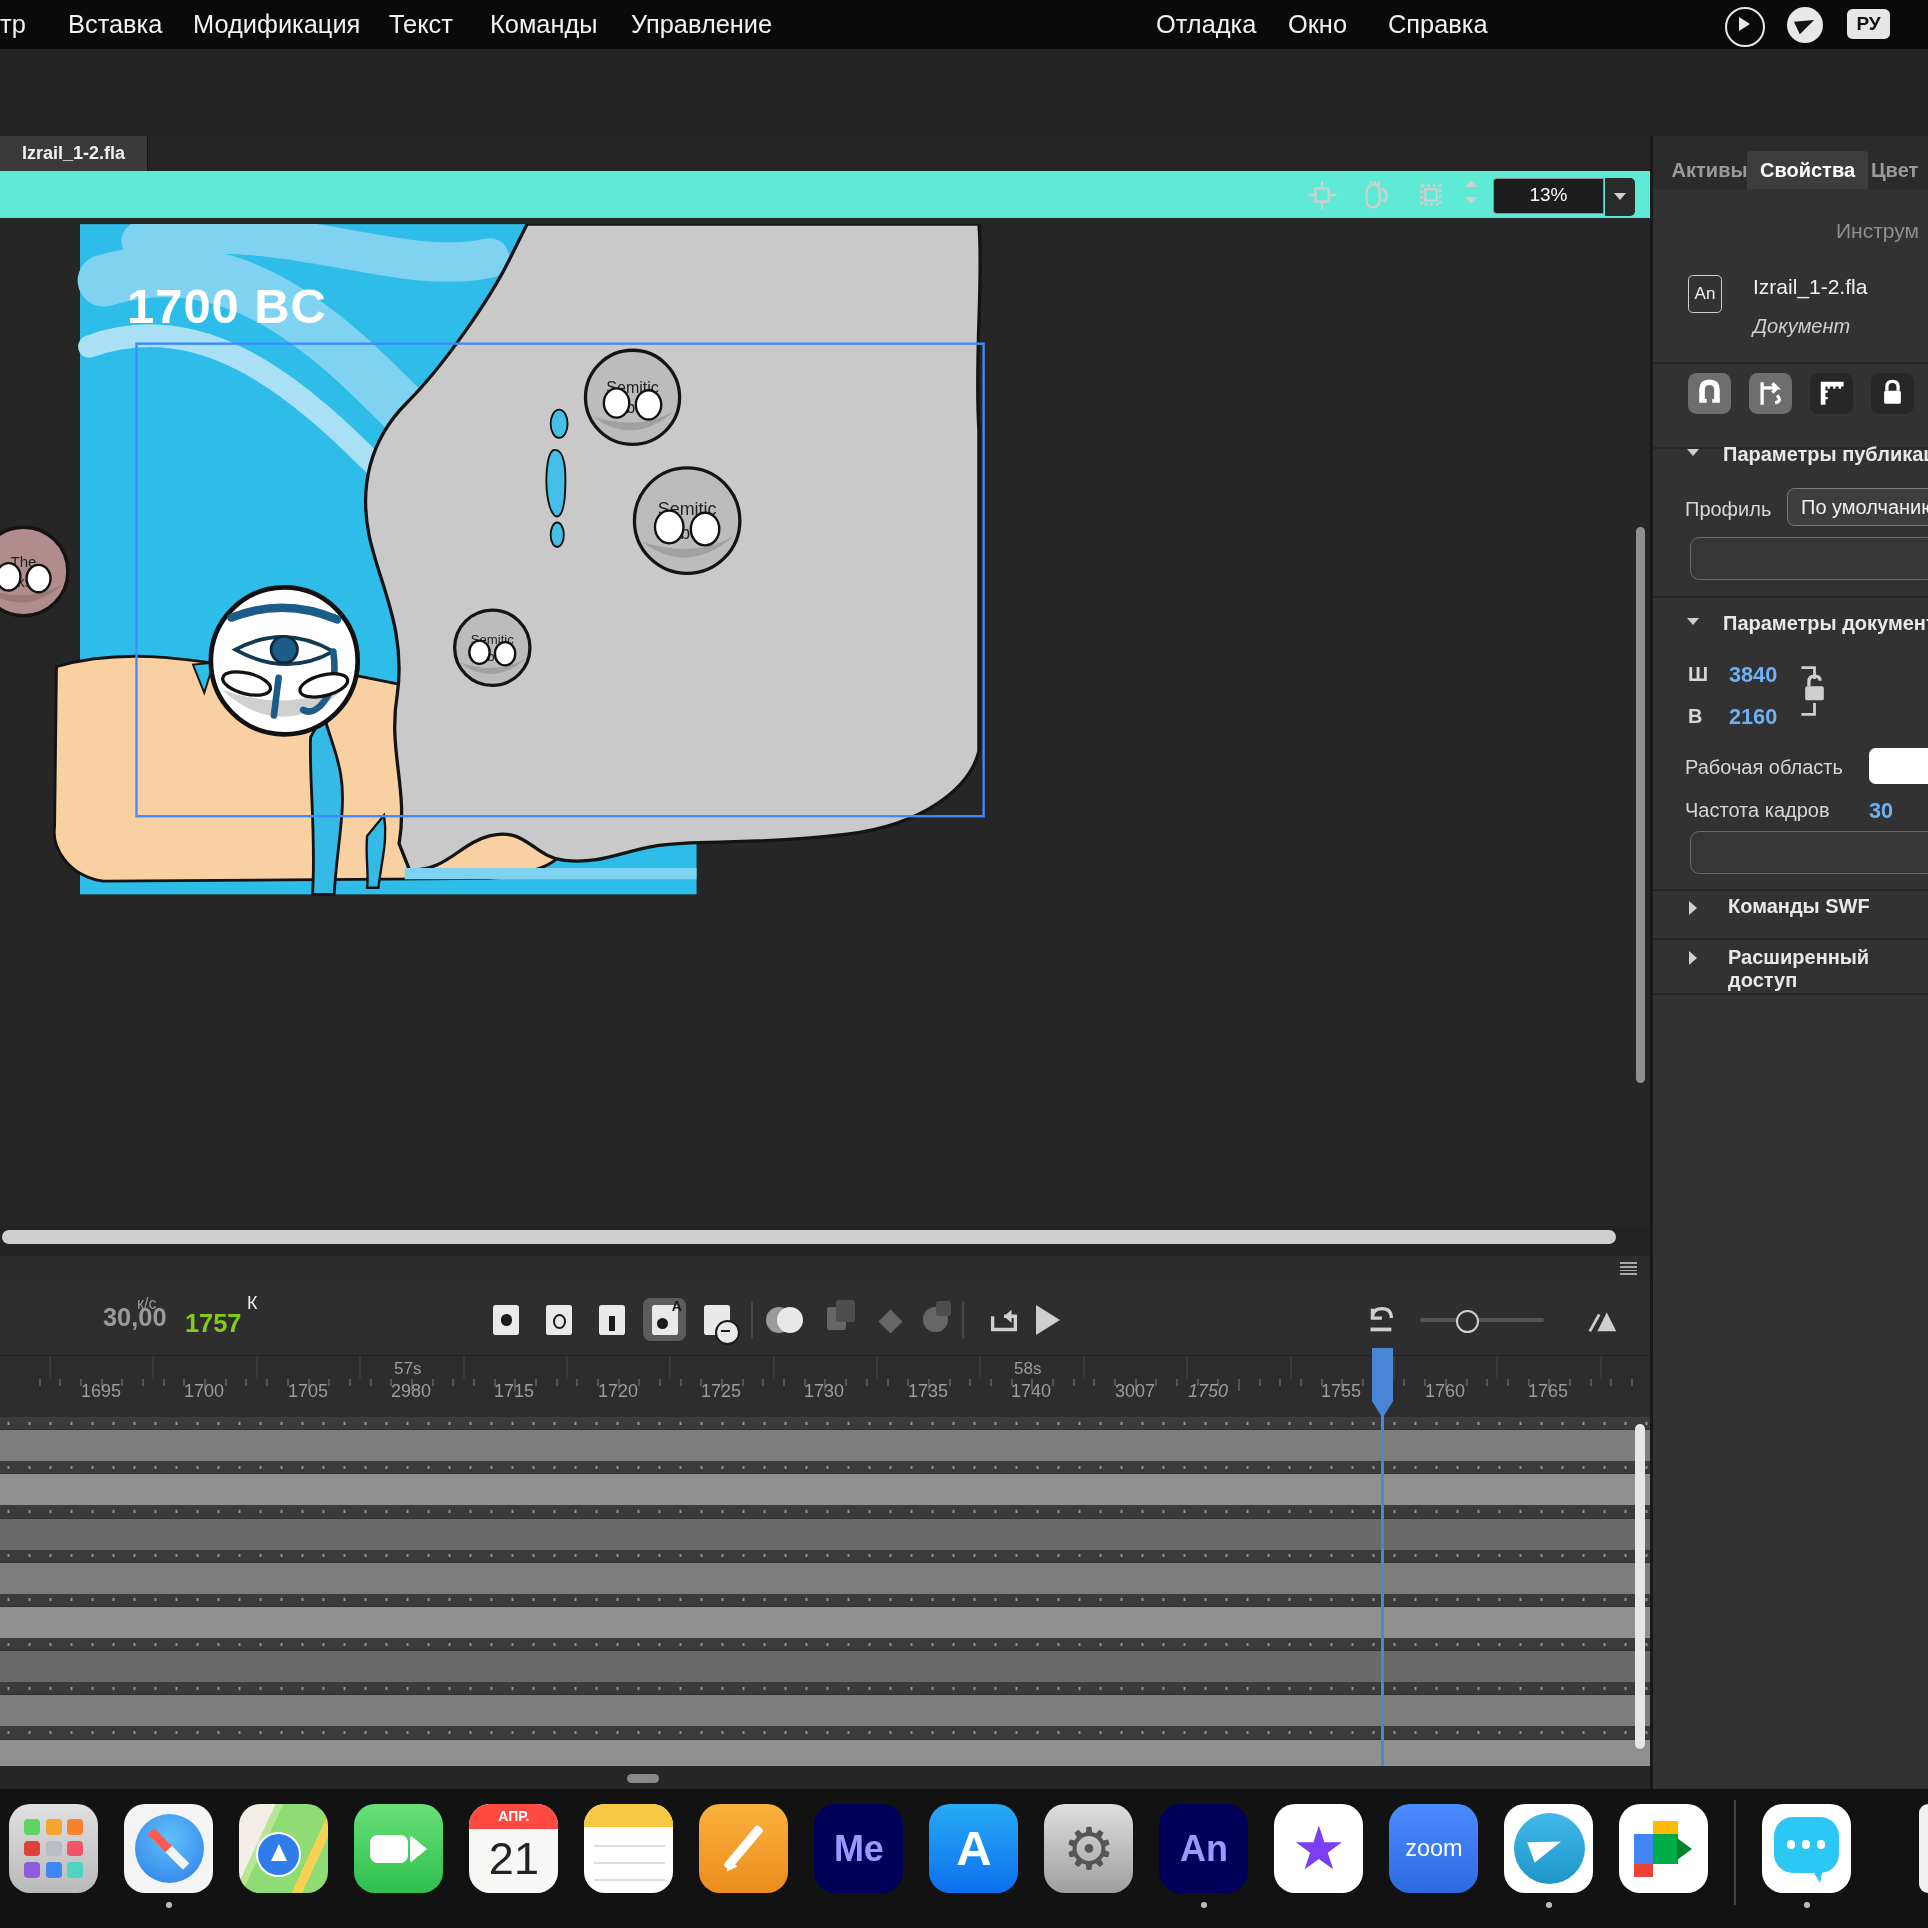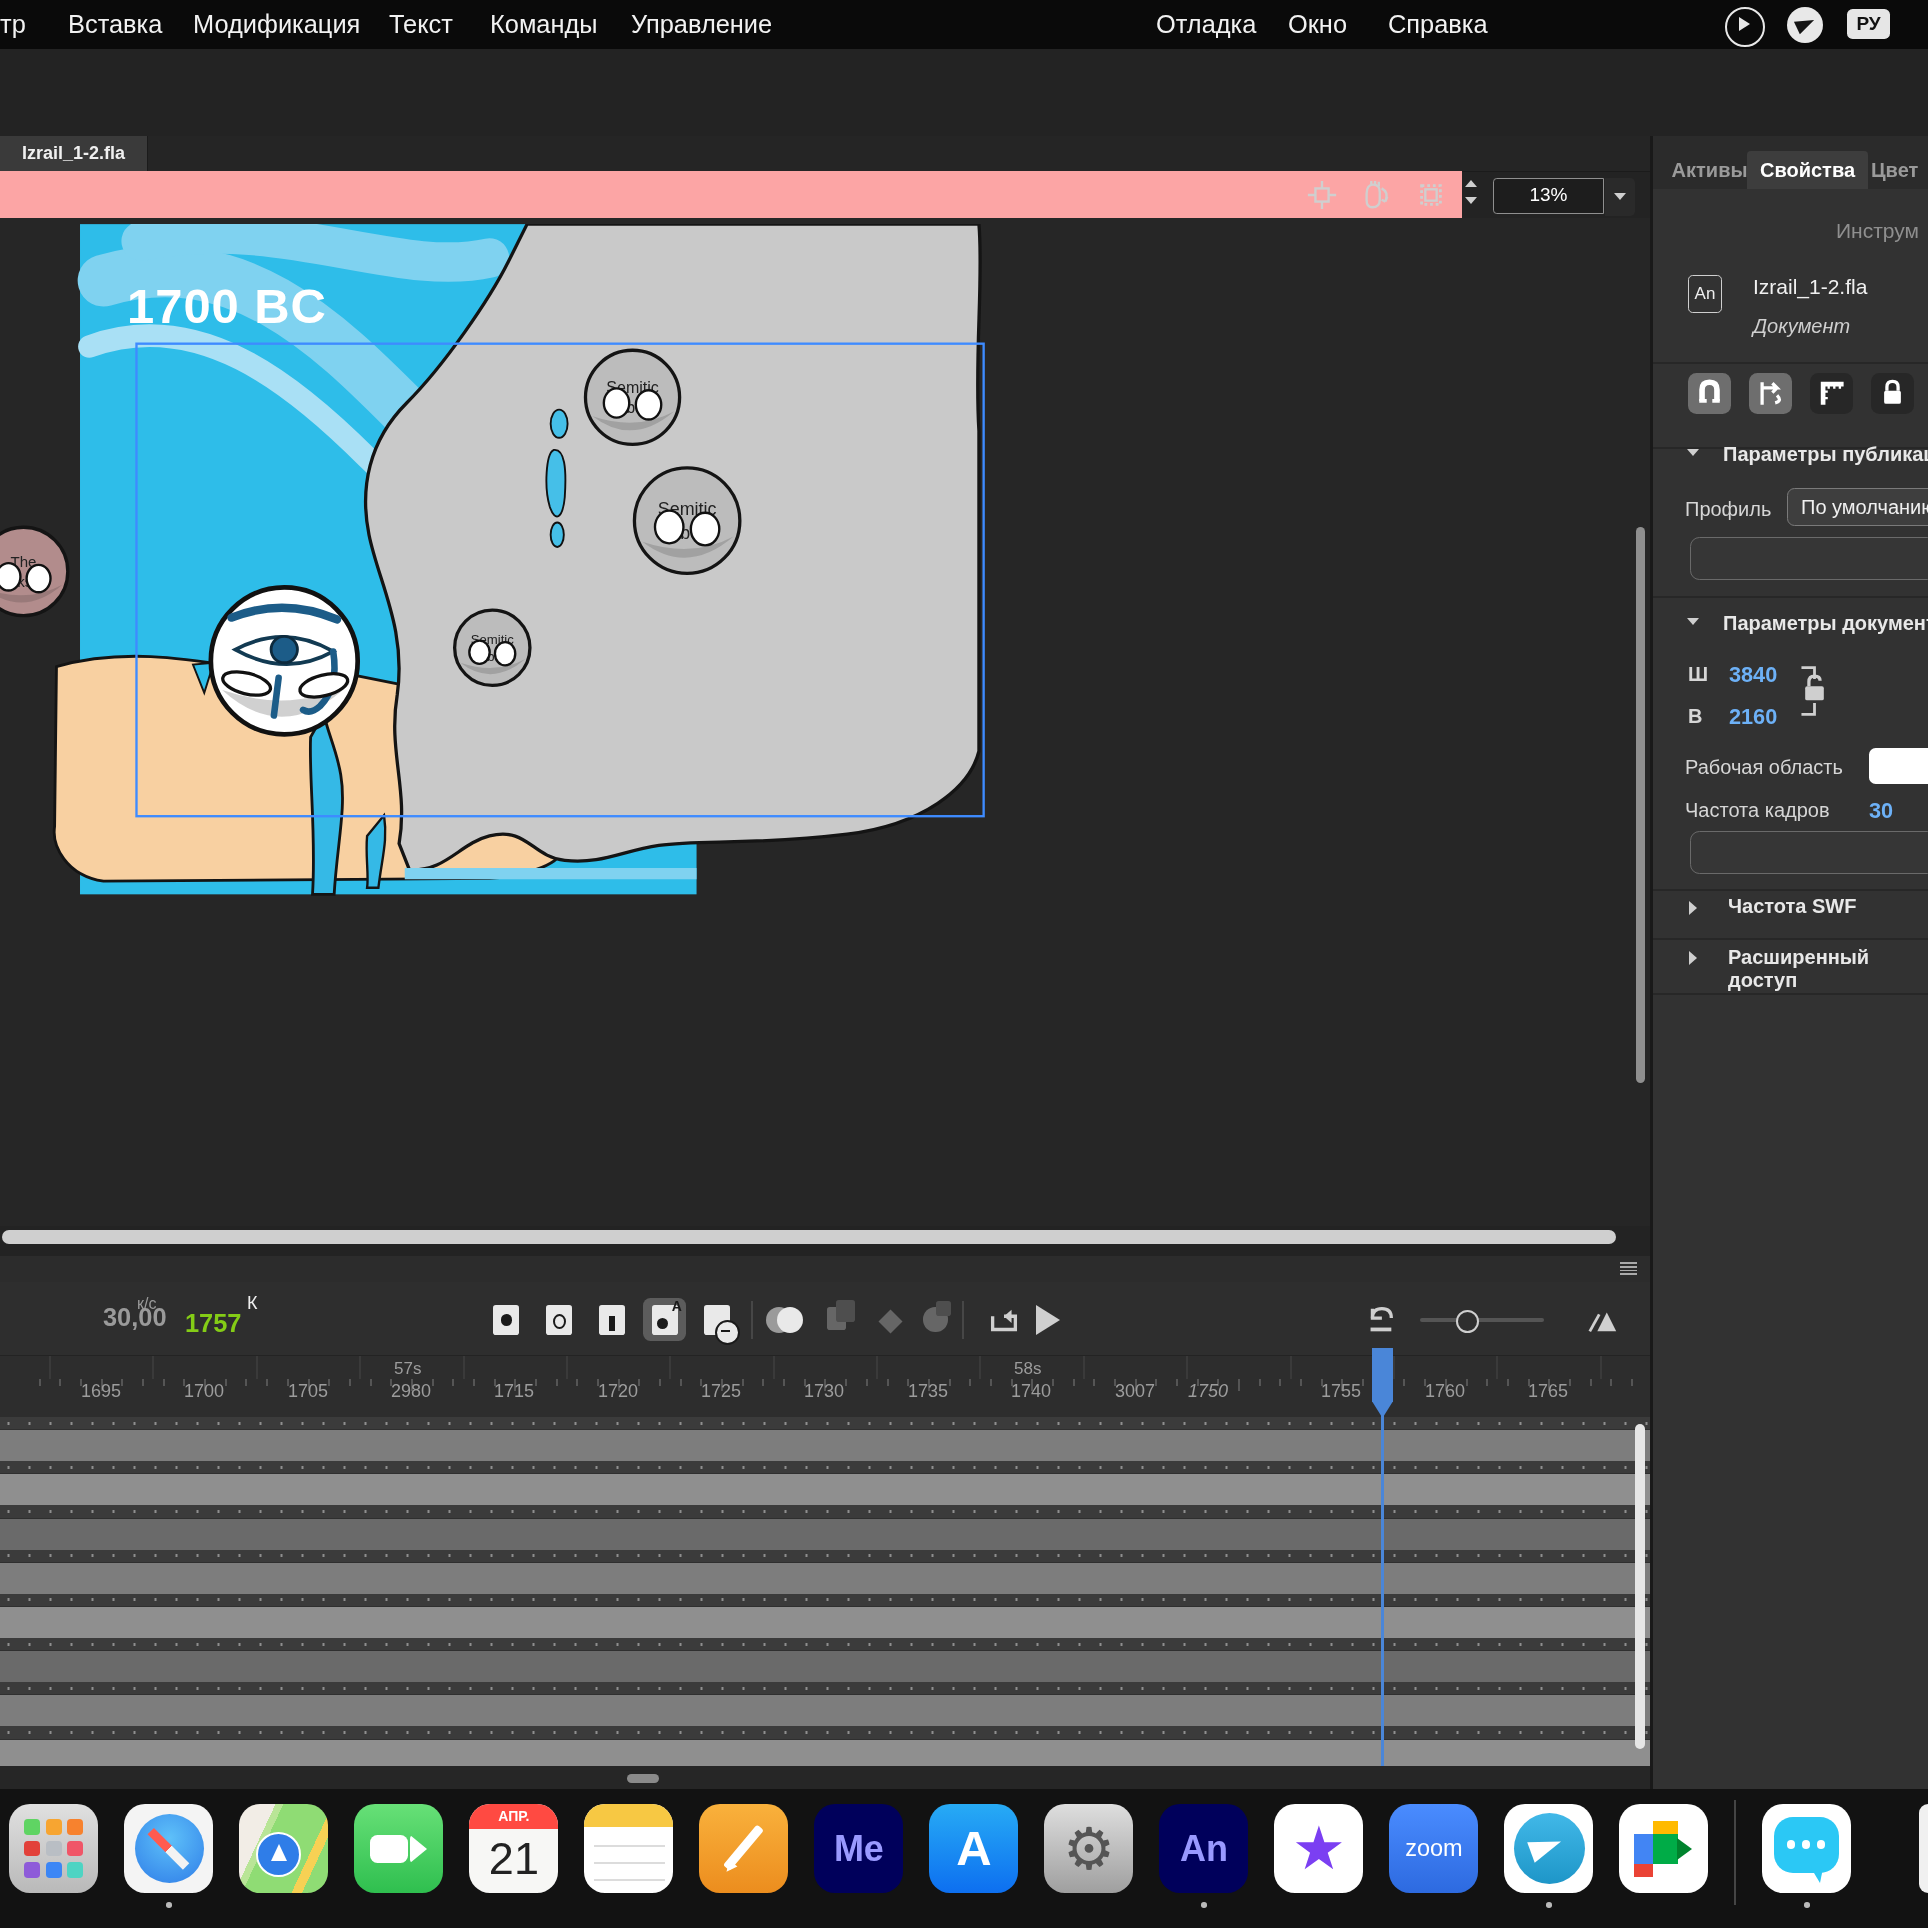"13%" #stage-toolbar { background: #fca5a5 -> #5eead4; width: 1462px -> 1650px }
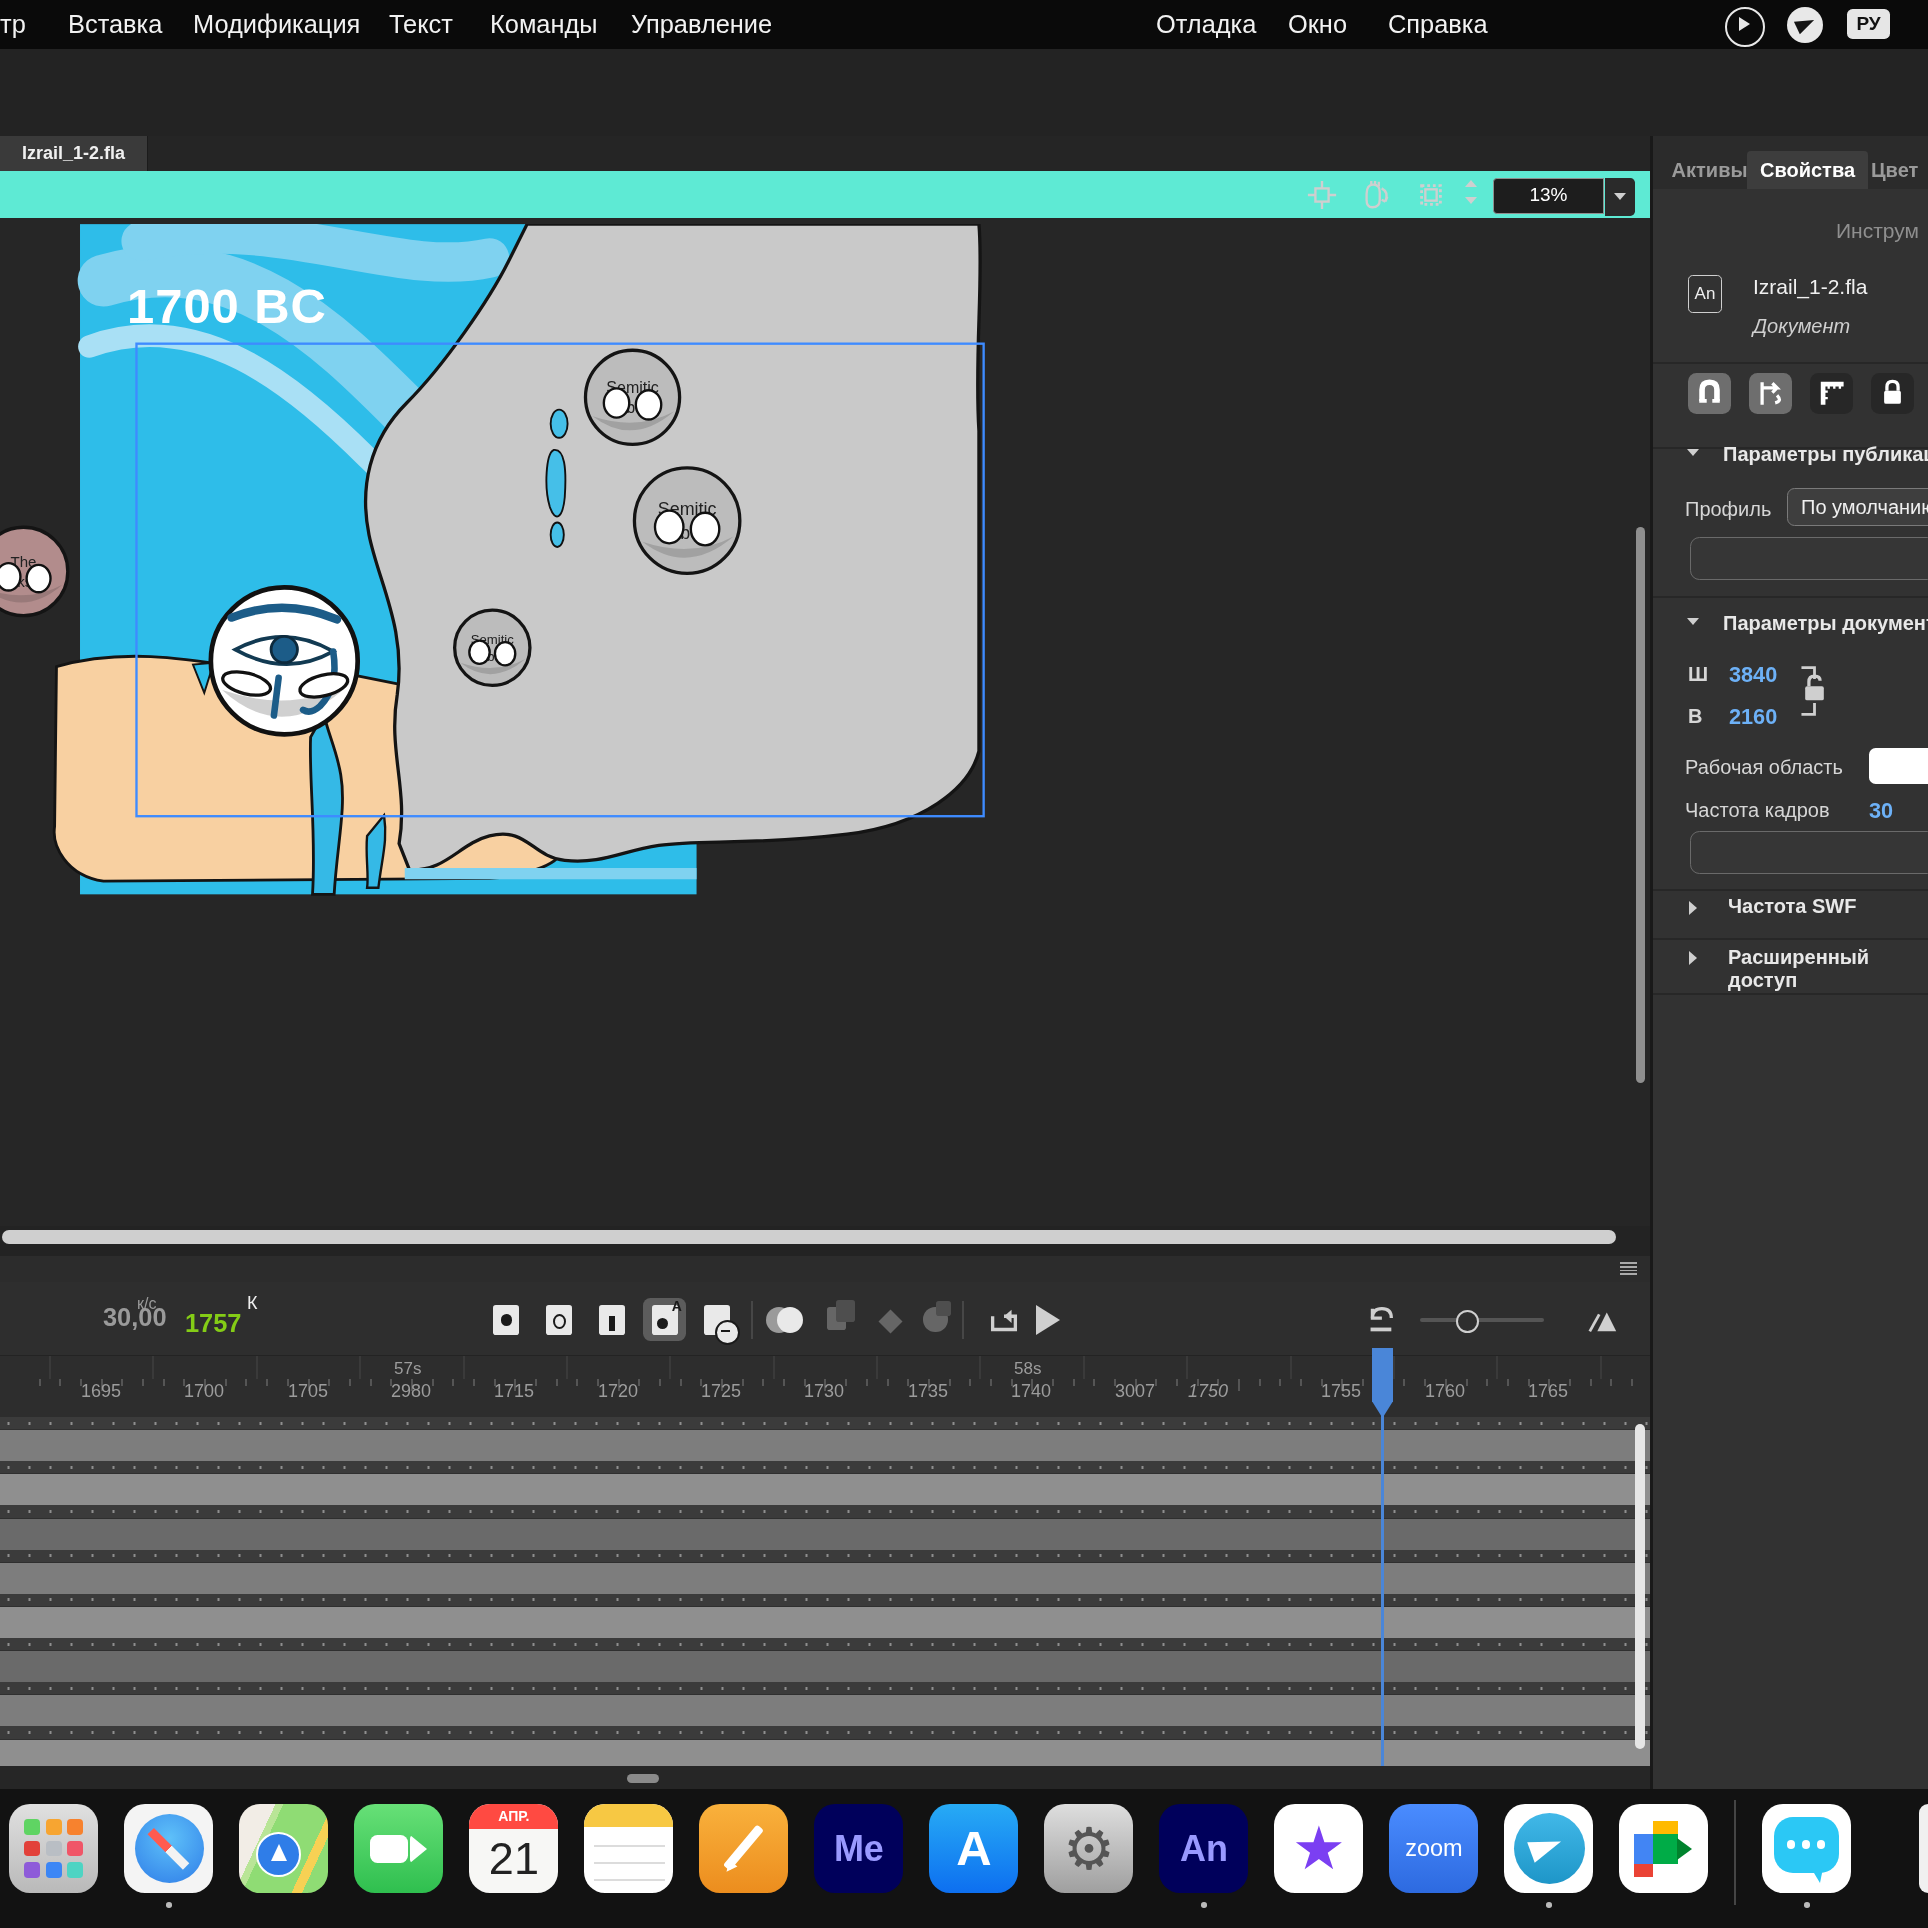"Частота SWF" div.abs { text: Частота -> Команды }
